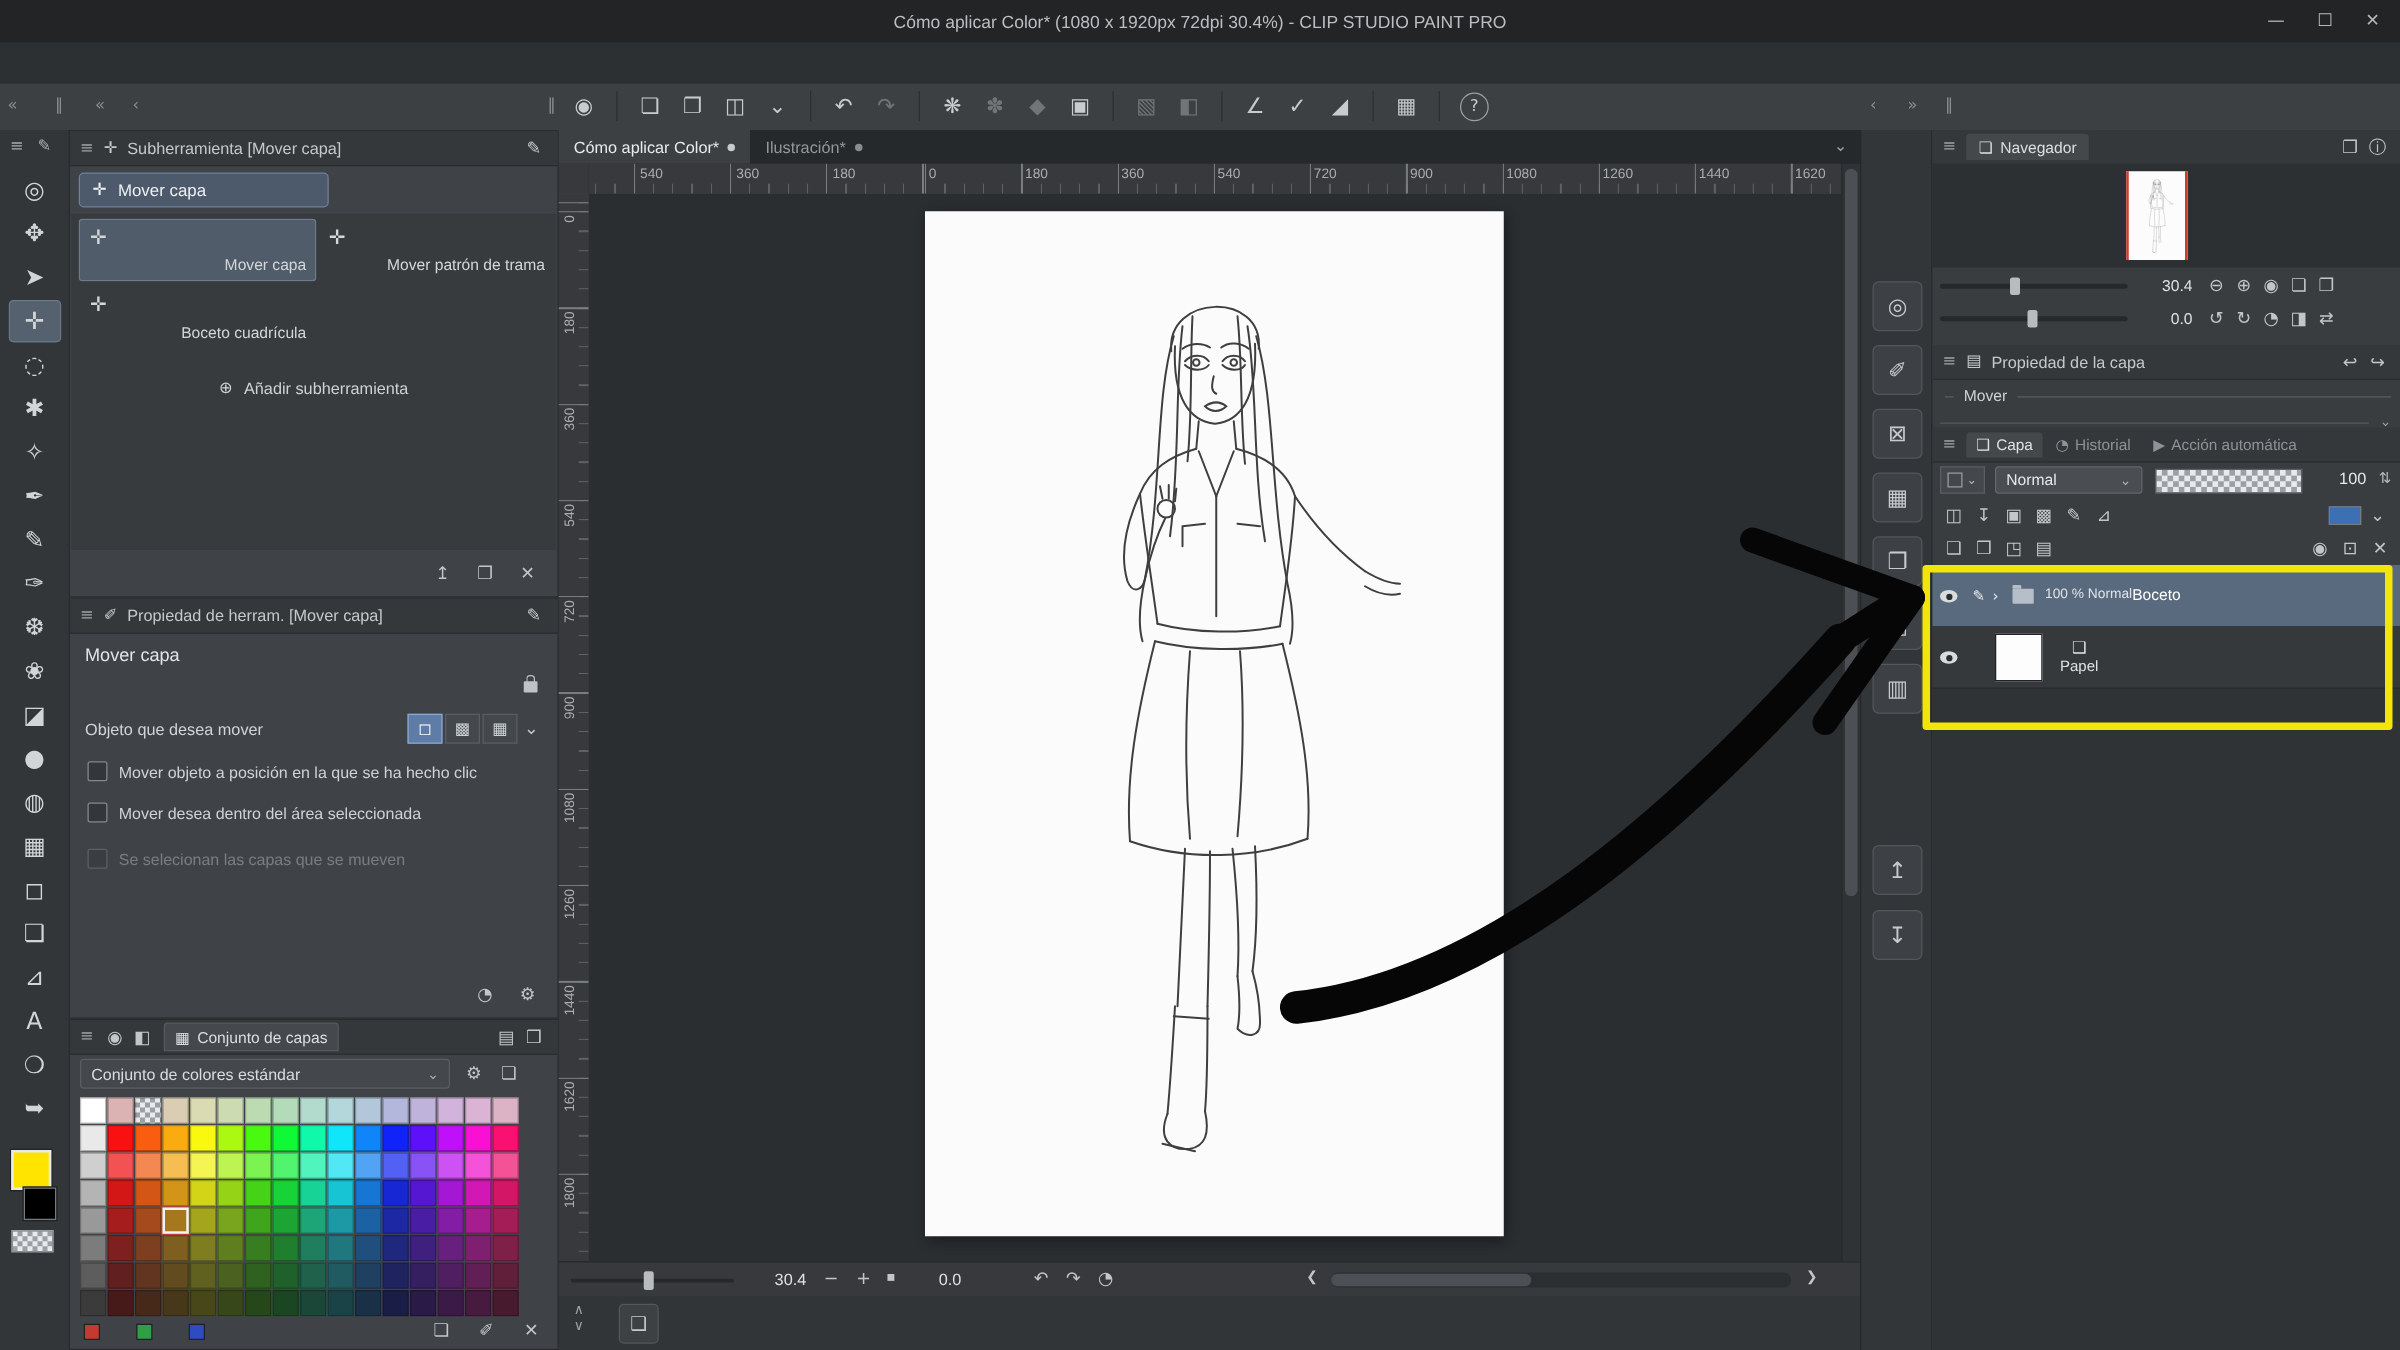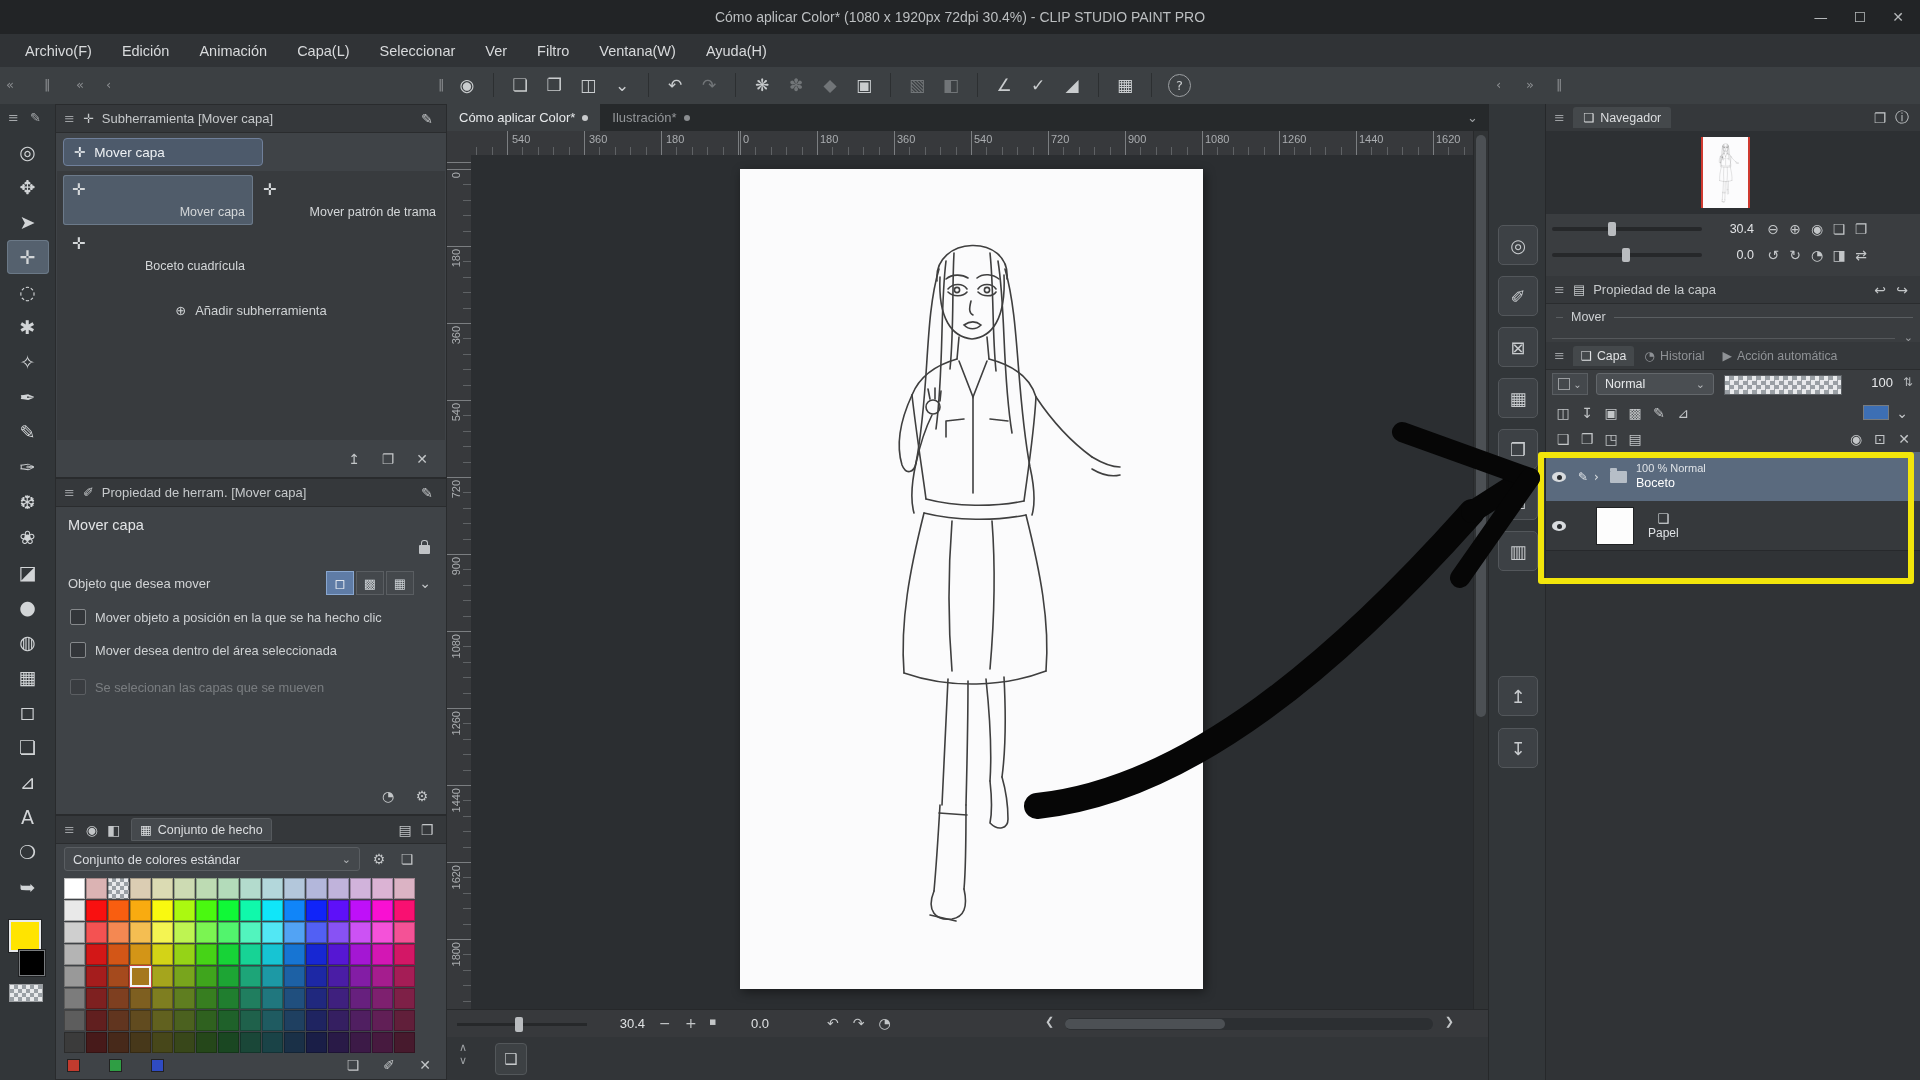"Archivo(F)" div.menubar { html: <div> <span>Archivo(F)</span> <span>Edición</span> <span>Animación</span> <span>Capa(L)</span> <span>Seleccionar</span> <span>Ver</span> <span>Filtro</span> <span>Ventana(W)</span> <span>Ayuda(H)</span> </div> -> none }
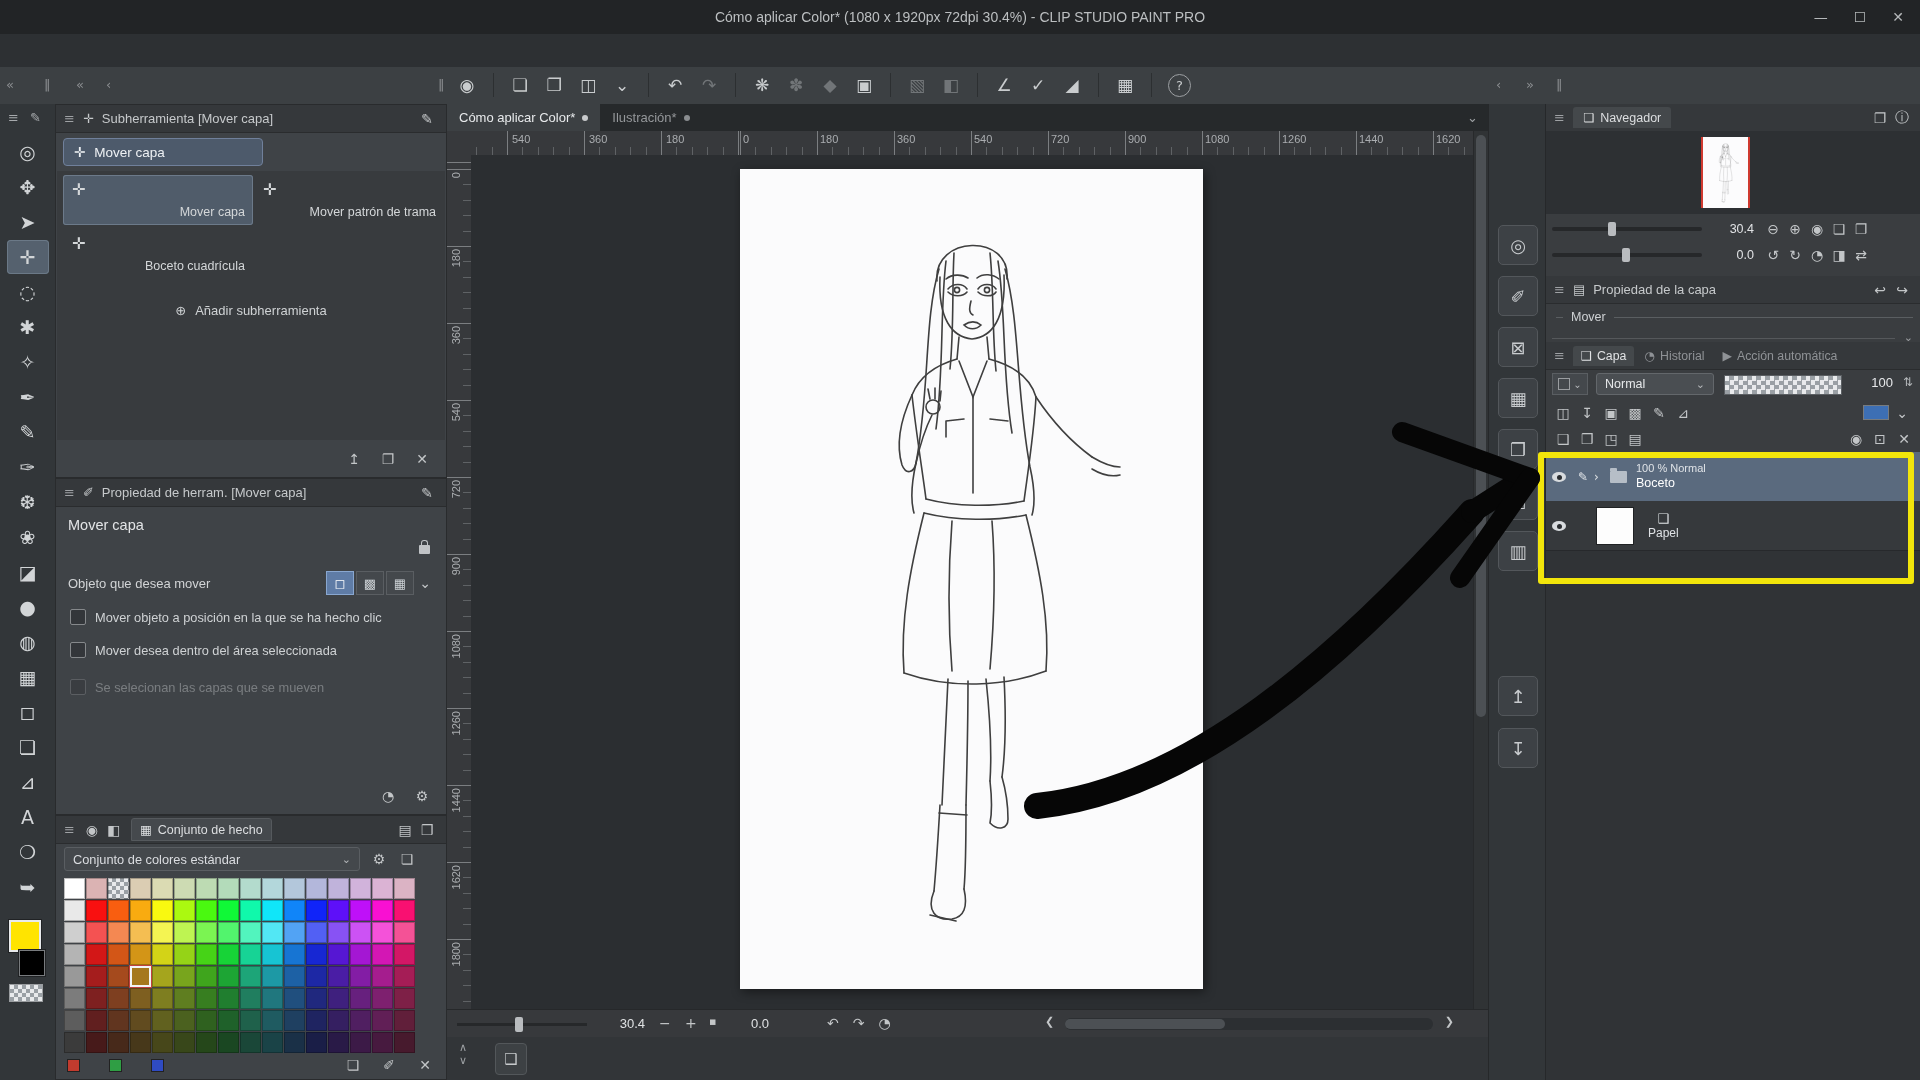"100 % Normal" .l-texts { flex-direction: column -> row }
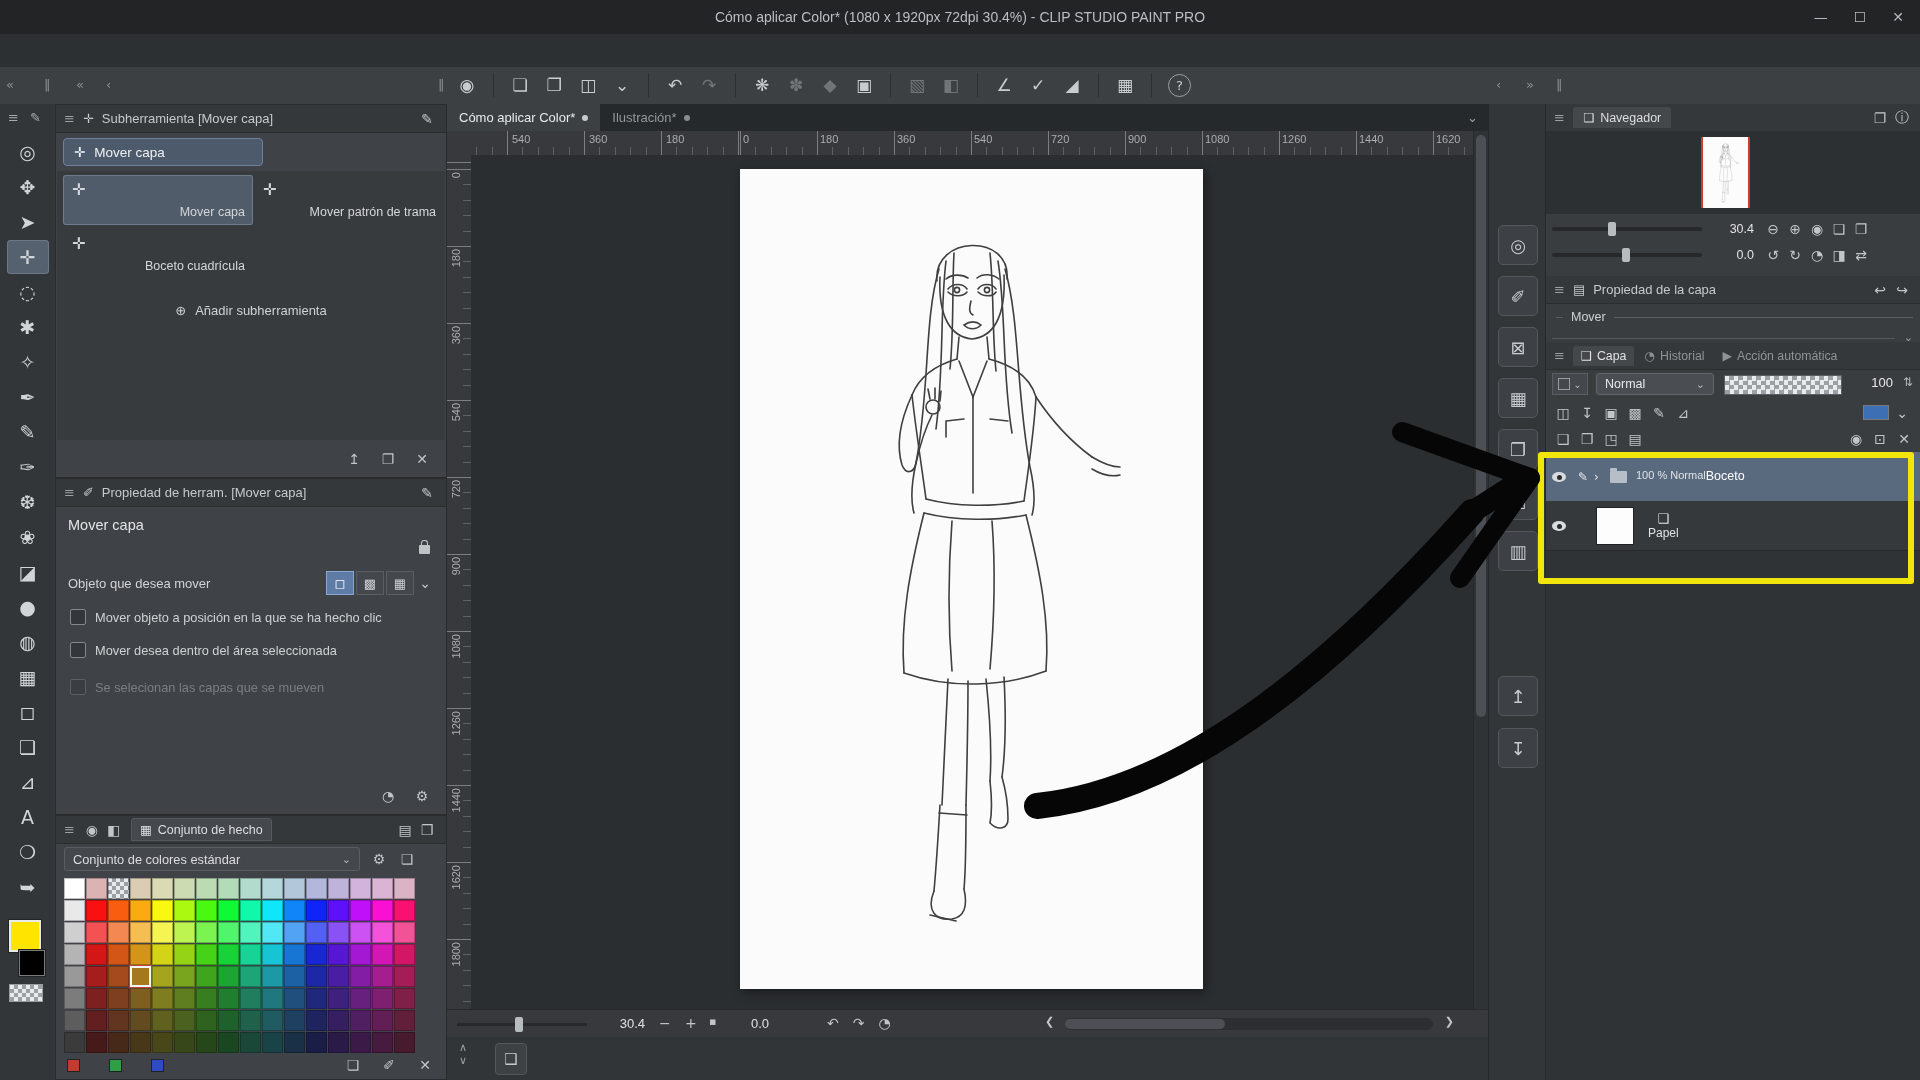"Conjunto de hecho" span { text: hecho -> capas }
